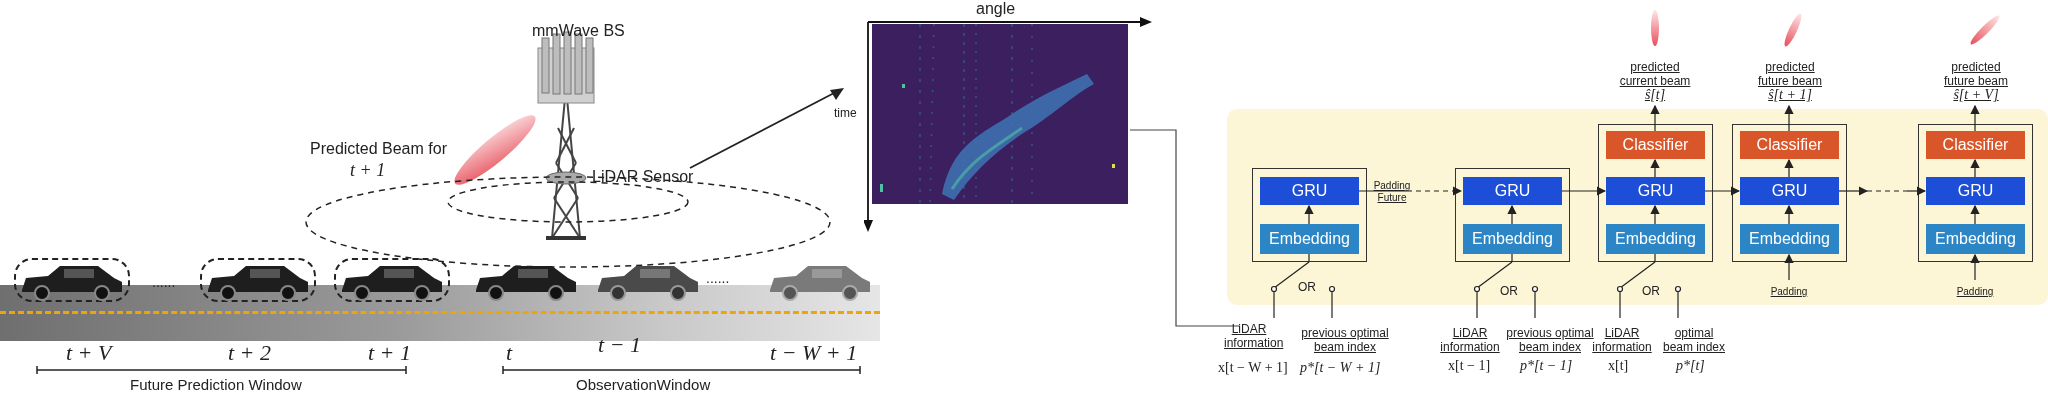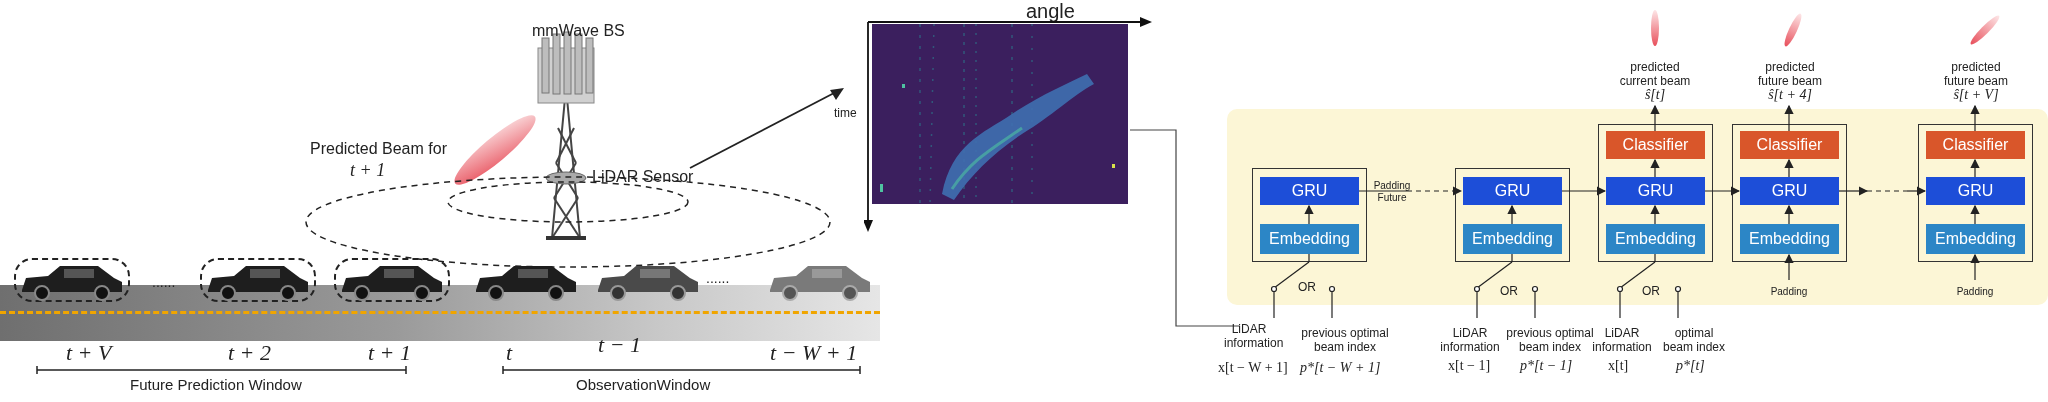"angle" div.lbl { font-size: 20px -> 16px; left: 1026px -> 976px }
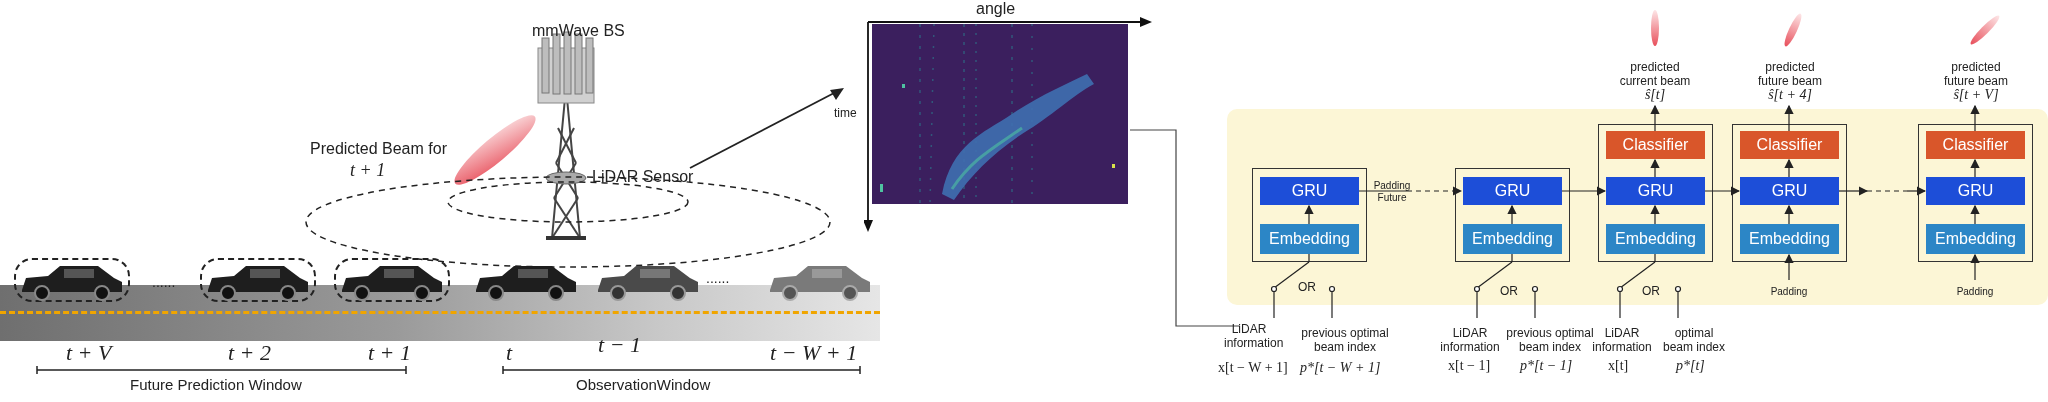"predicted" .center { text-decoration: none -> underline }
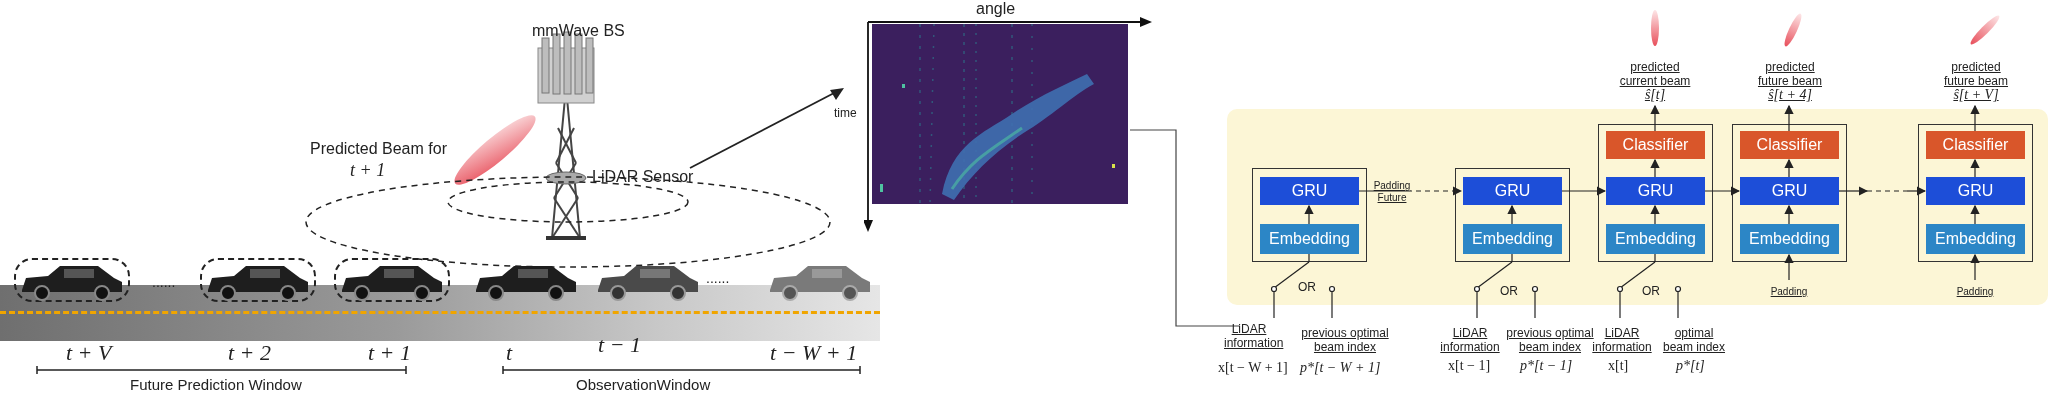"ŝ[t + 4]" div.math { text: 4 -> 1 }
